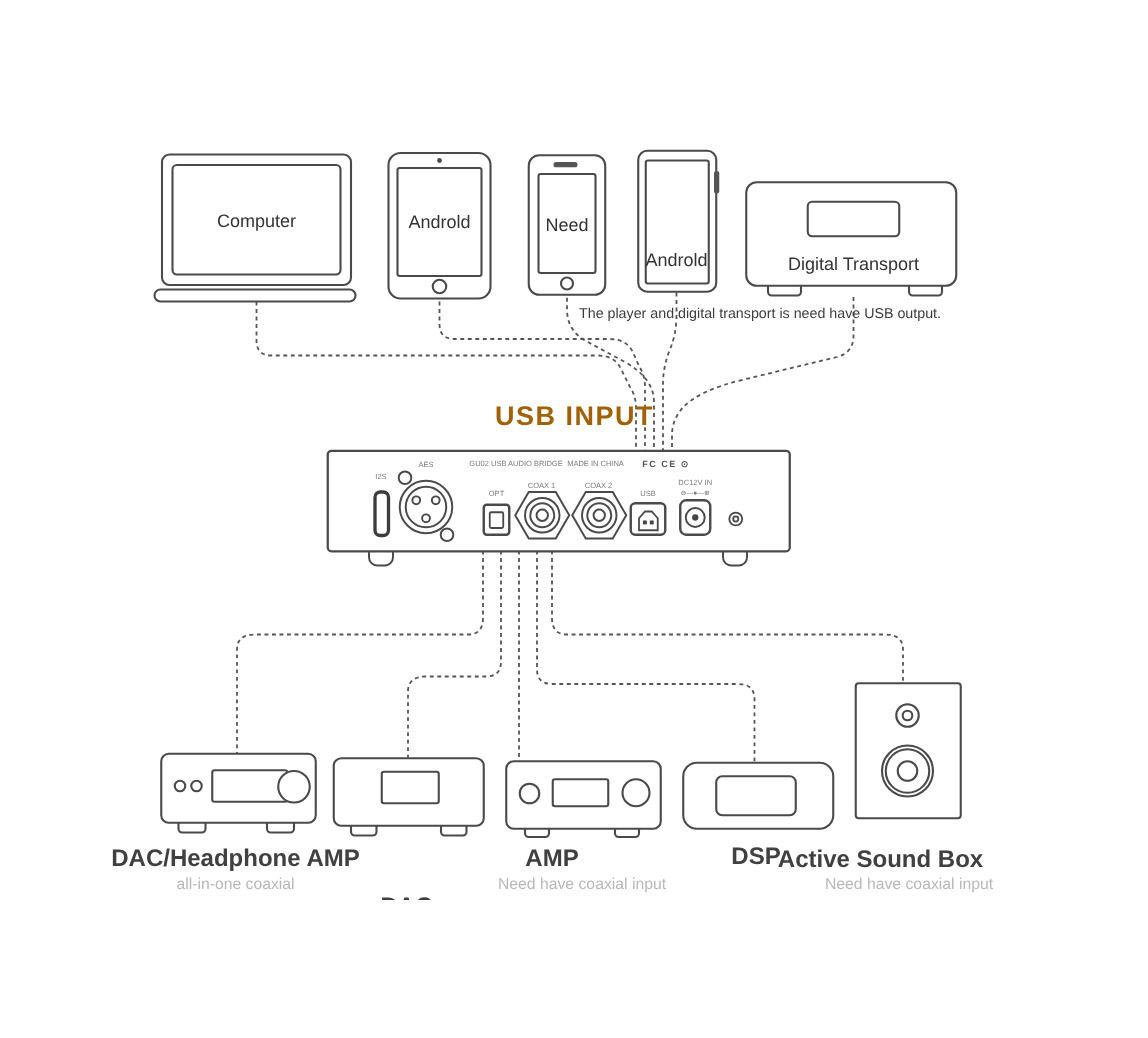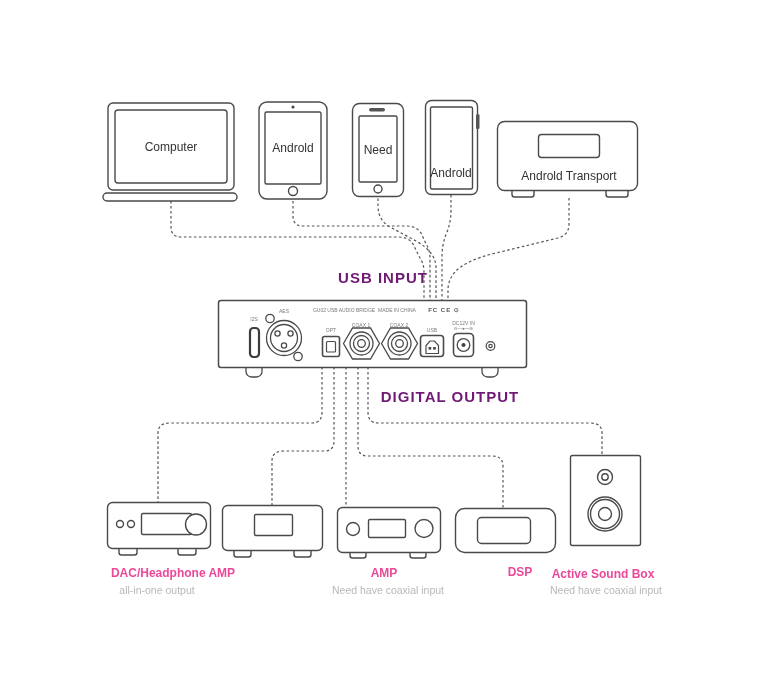"Androld Transport" div.lbl { text: Androld -> Digital }
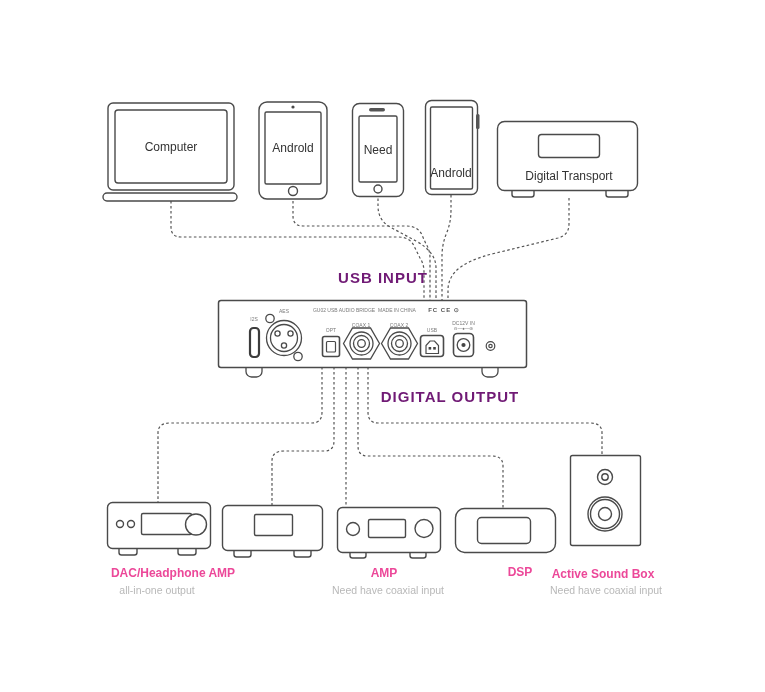"The player and digital transport" div.lbl { html: none -> <div>The player and digital transport is need have USB output.</div> }
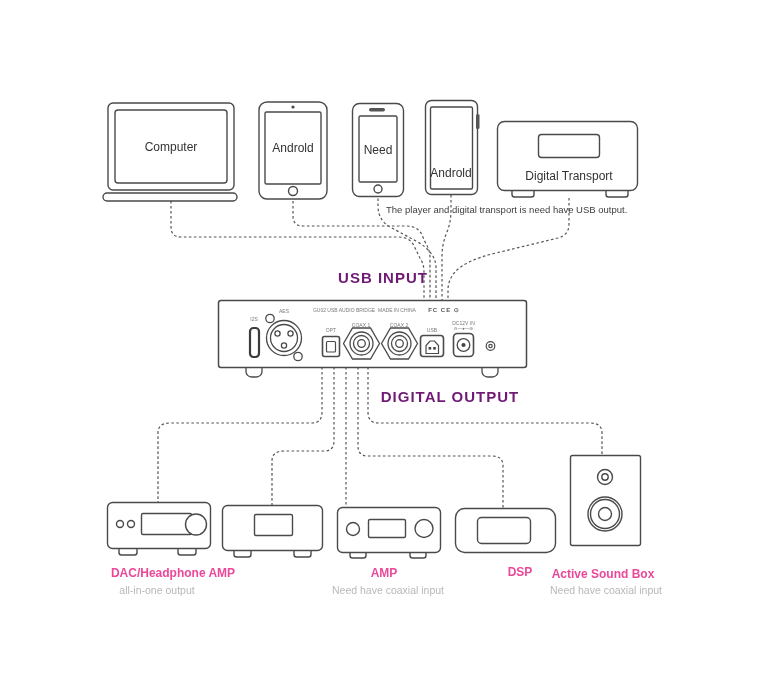"USB INPUT" .big { color: #701a75 -> #a16207; font-size: 15px -> 18px }
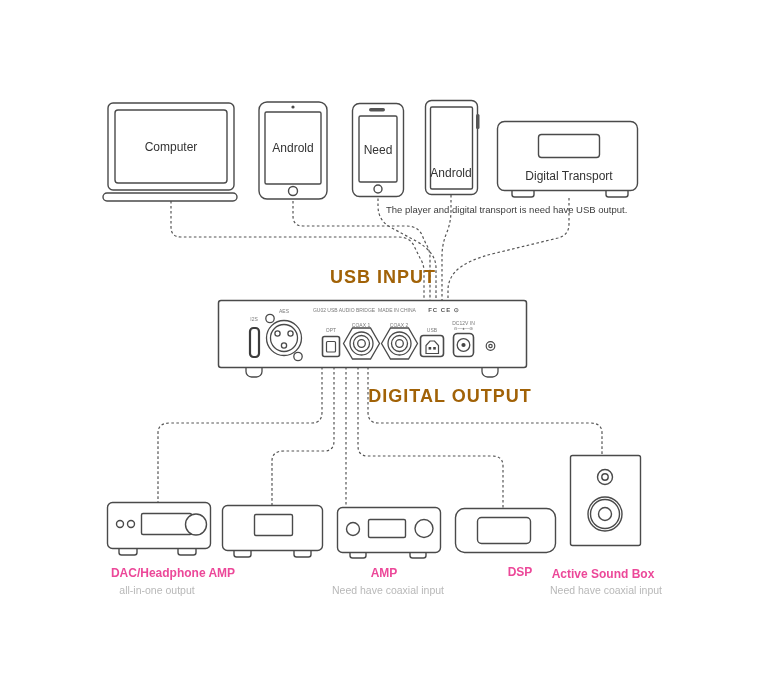"DIGITAL OUTPUT" div.lbl { html: <div>DIGITAL OUTPUT</div> -> none }
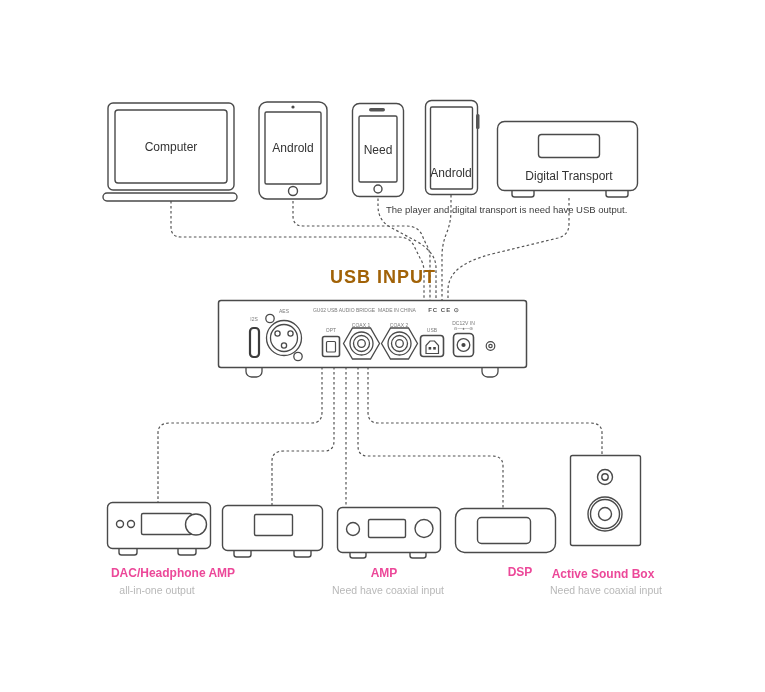"DAC/Headphone AMP" .out { color: #ec4899 -> #404040; font-size: 12px -> 16px; margin-left: 16px -> none }
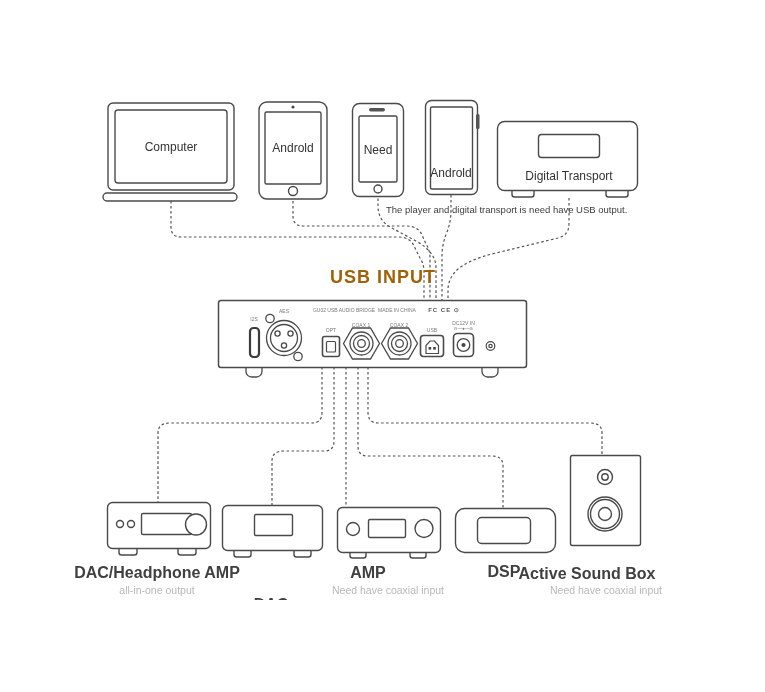"all-in-one output" div.lbl { text: output -> coaxial }
